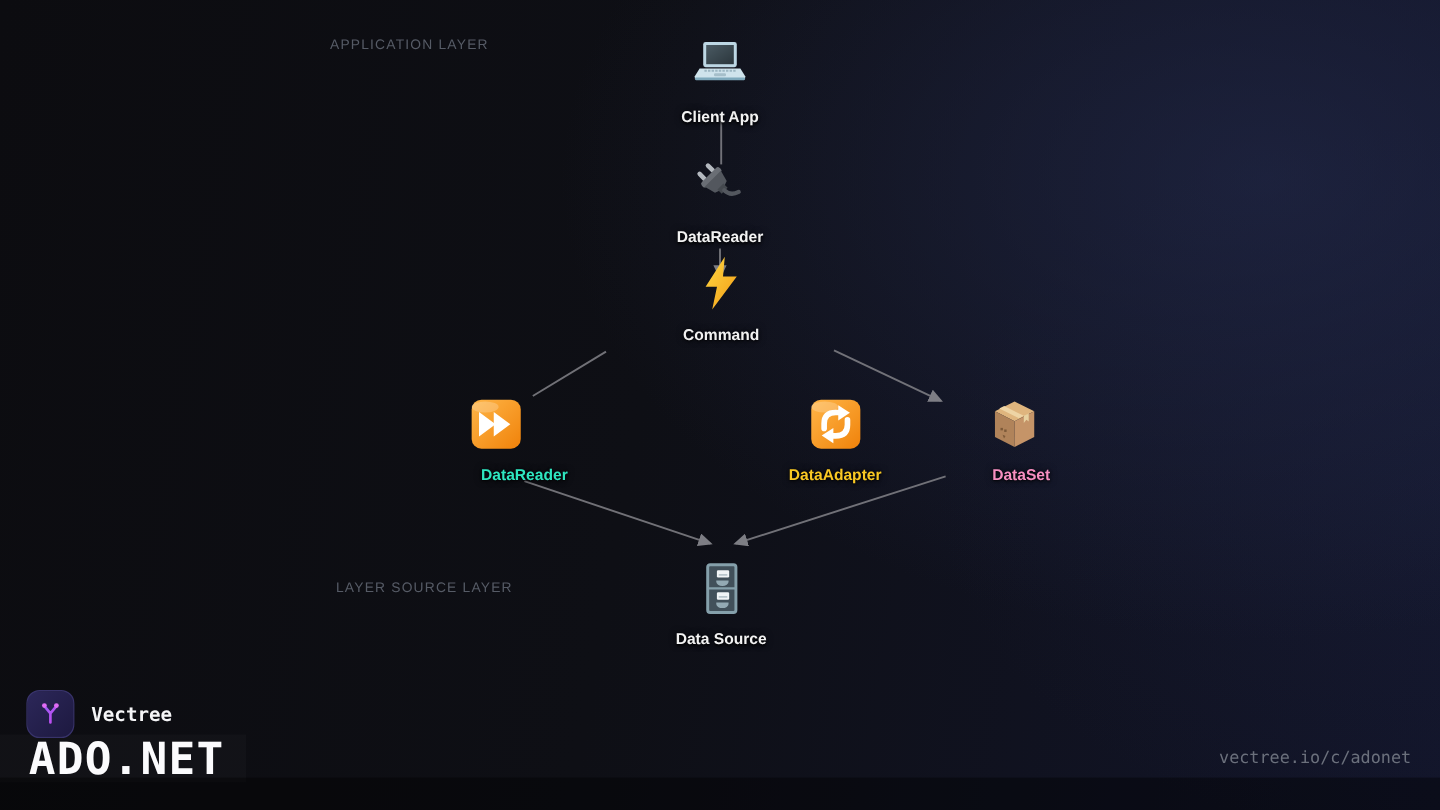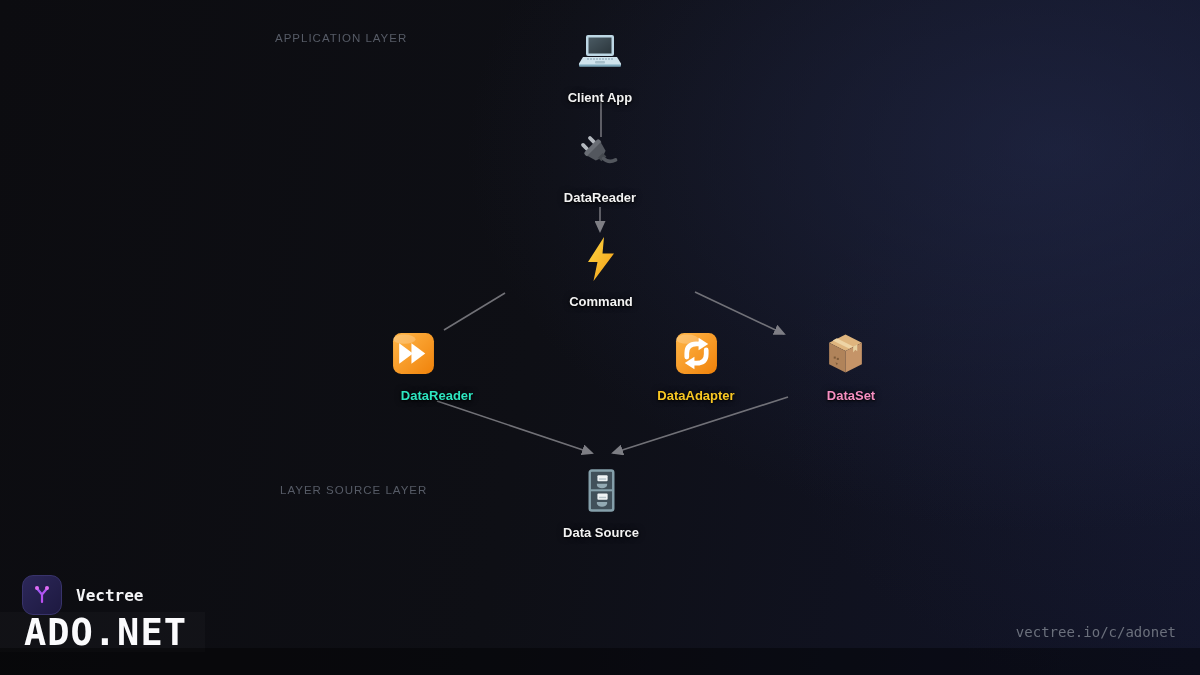"Command" div.node { top: 235px -> 212px }
